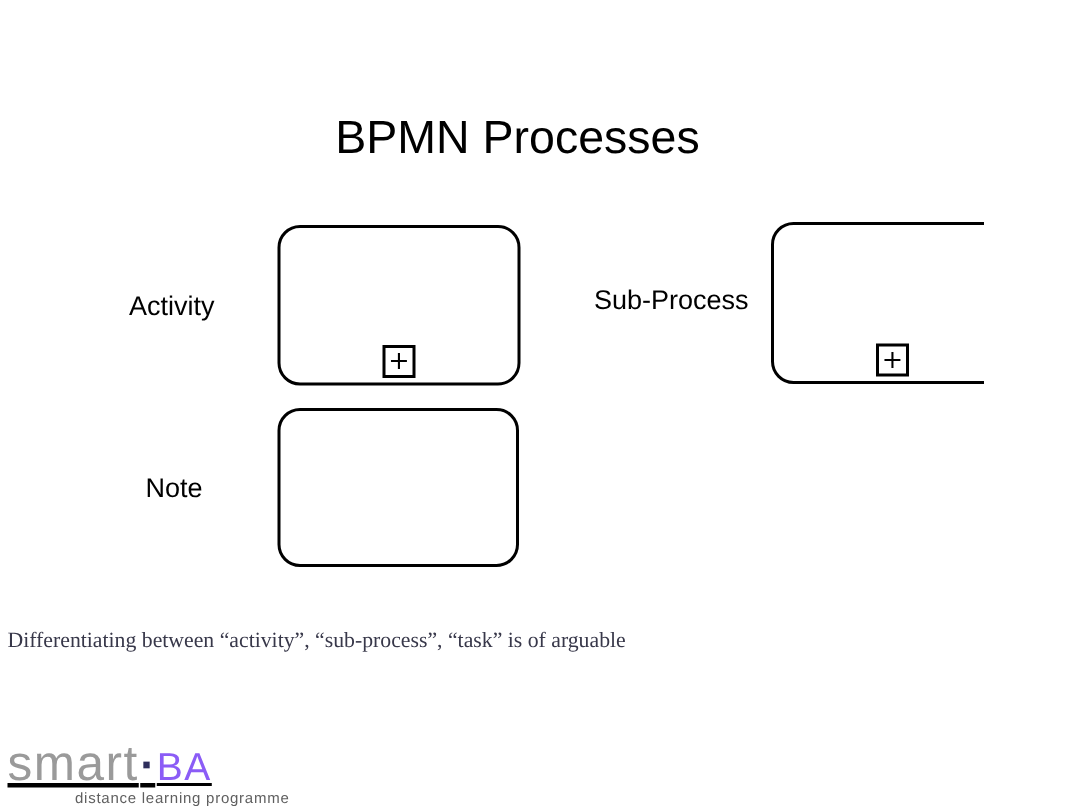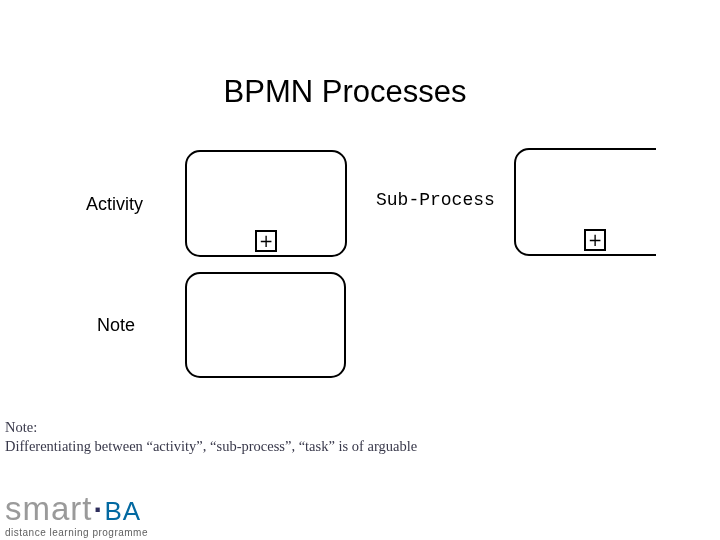"Sub-Process" .label-subprocess { font-family: Liberation Mono, monospace -> none; left: 376px -> 396px }
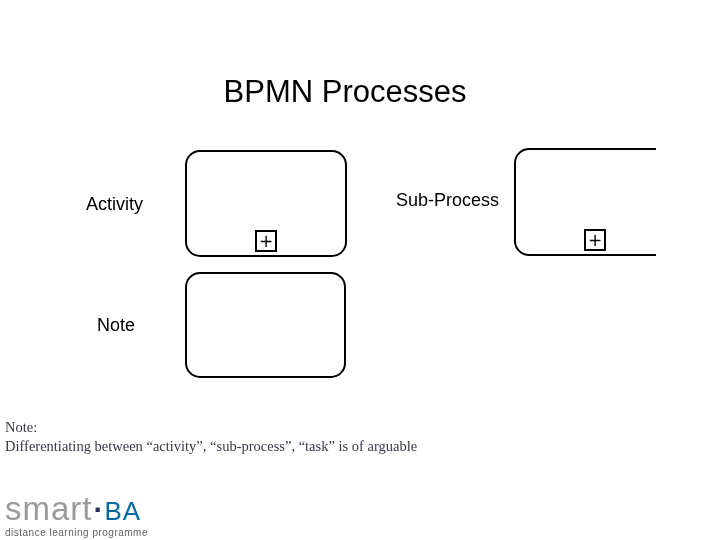"Note:" div { html: <div>Note:</div> -> none }
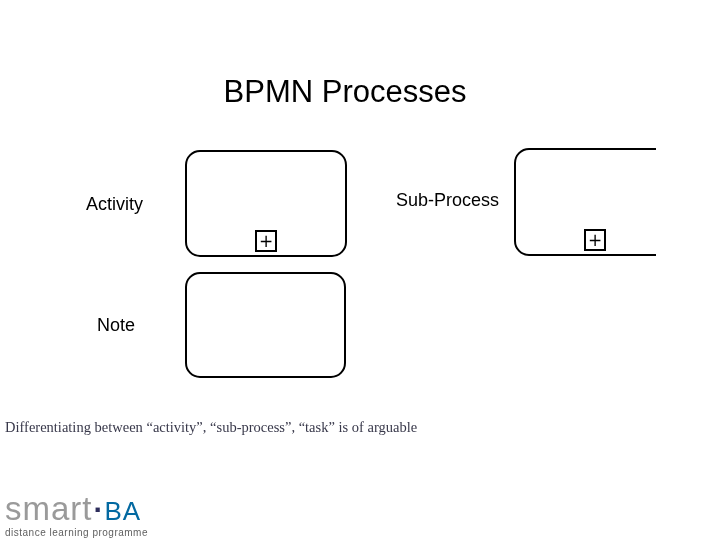"smart" .logo-word { text-decoration: none -> underline }
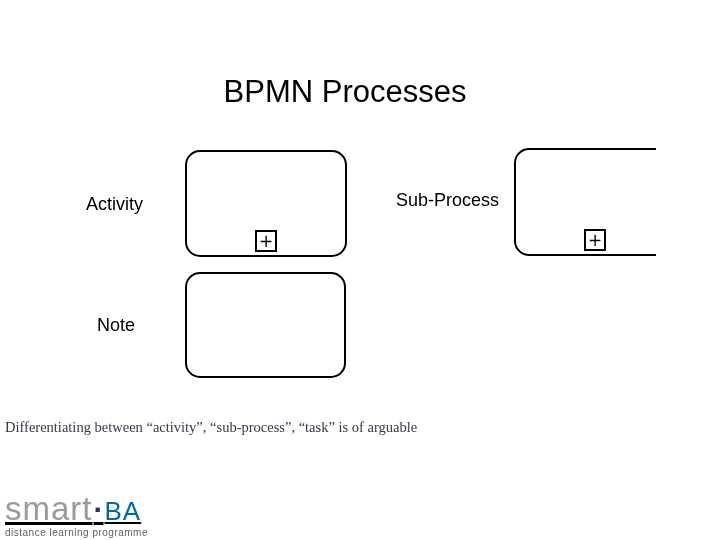"BA" span.logo-ba { color: #0369a1 -> #8b5cf6 }
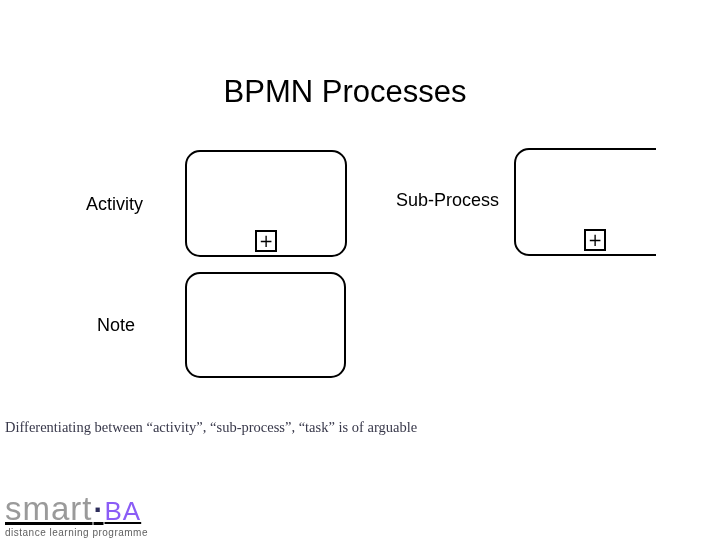"distance learning programme" div.logo-tagline { margin-left: none -> 45px }
